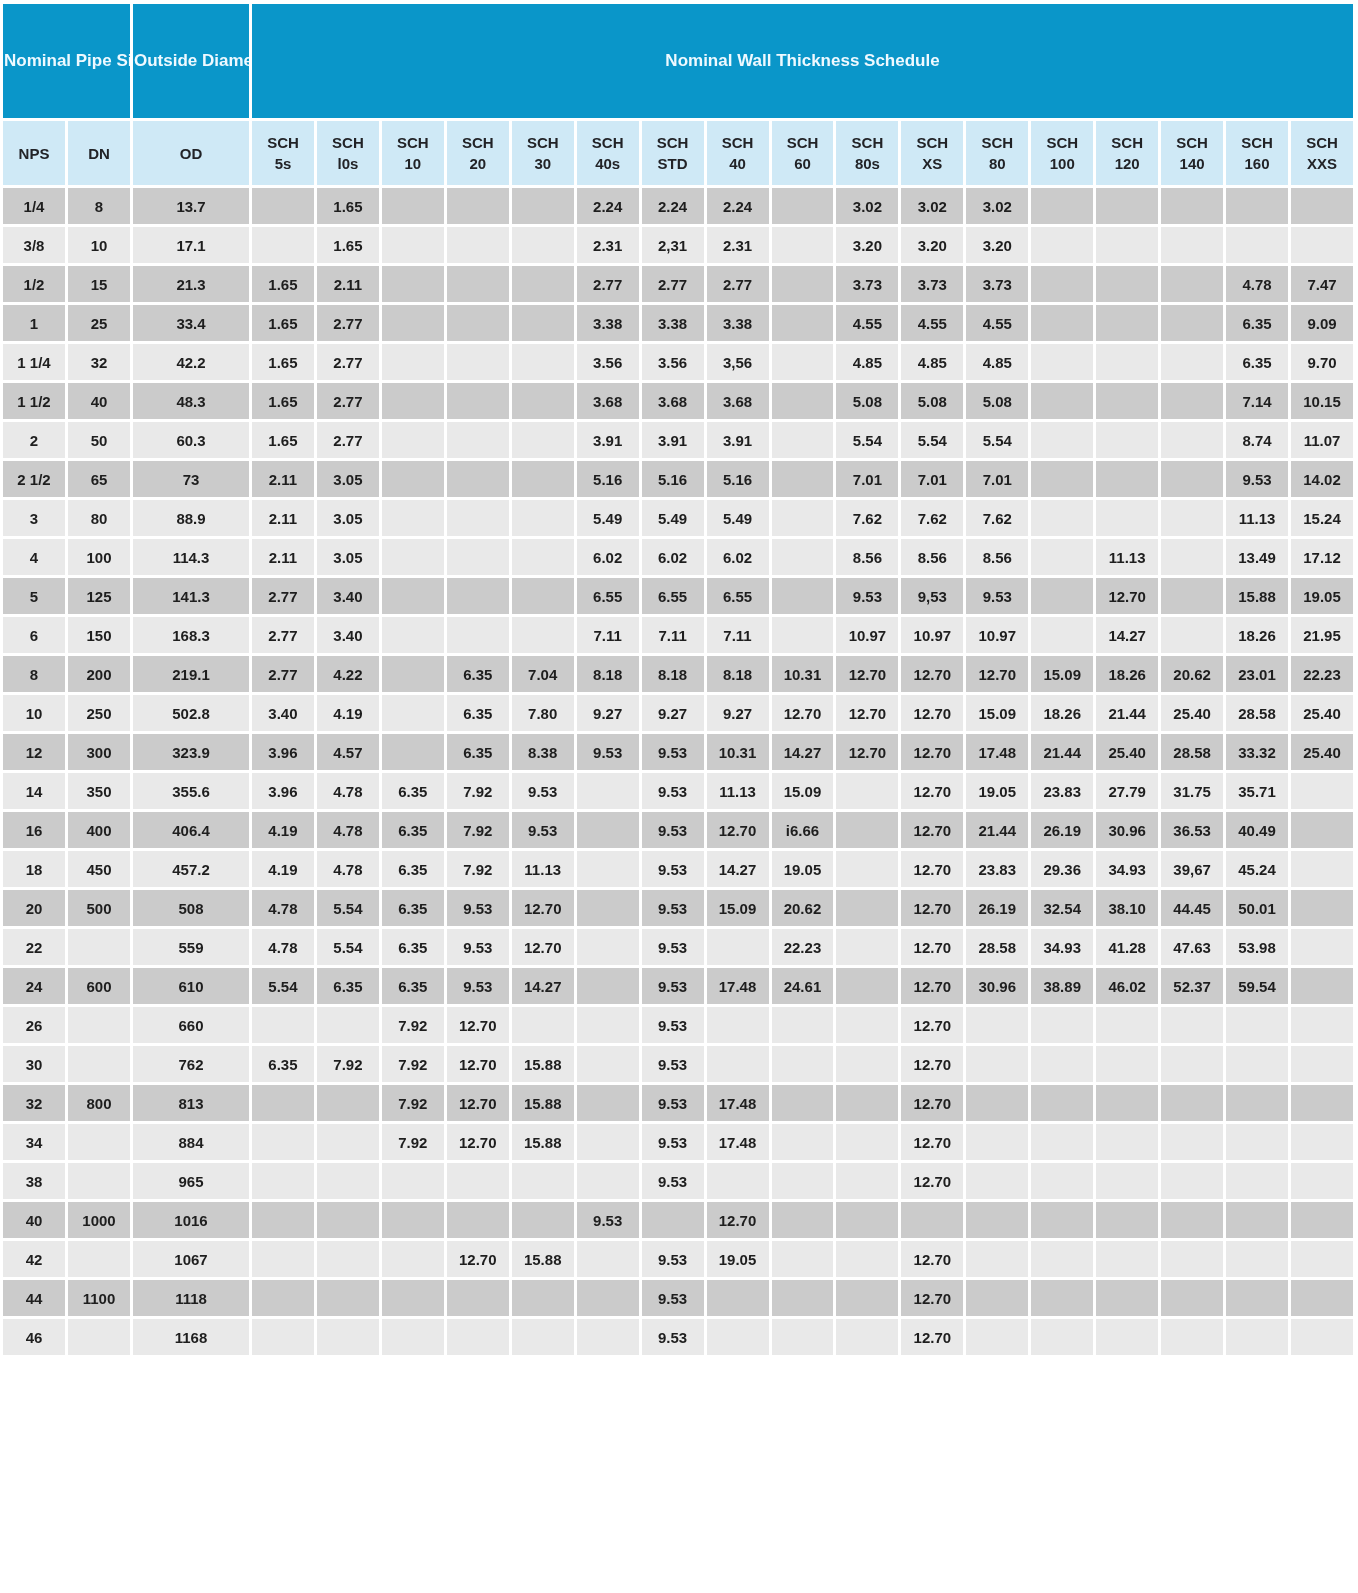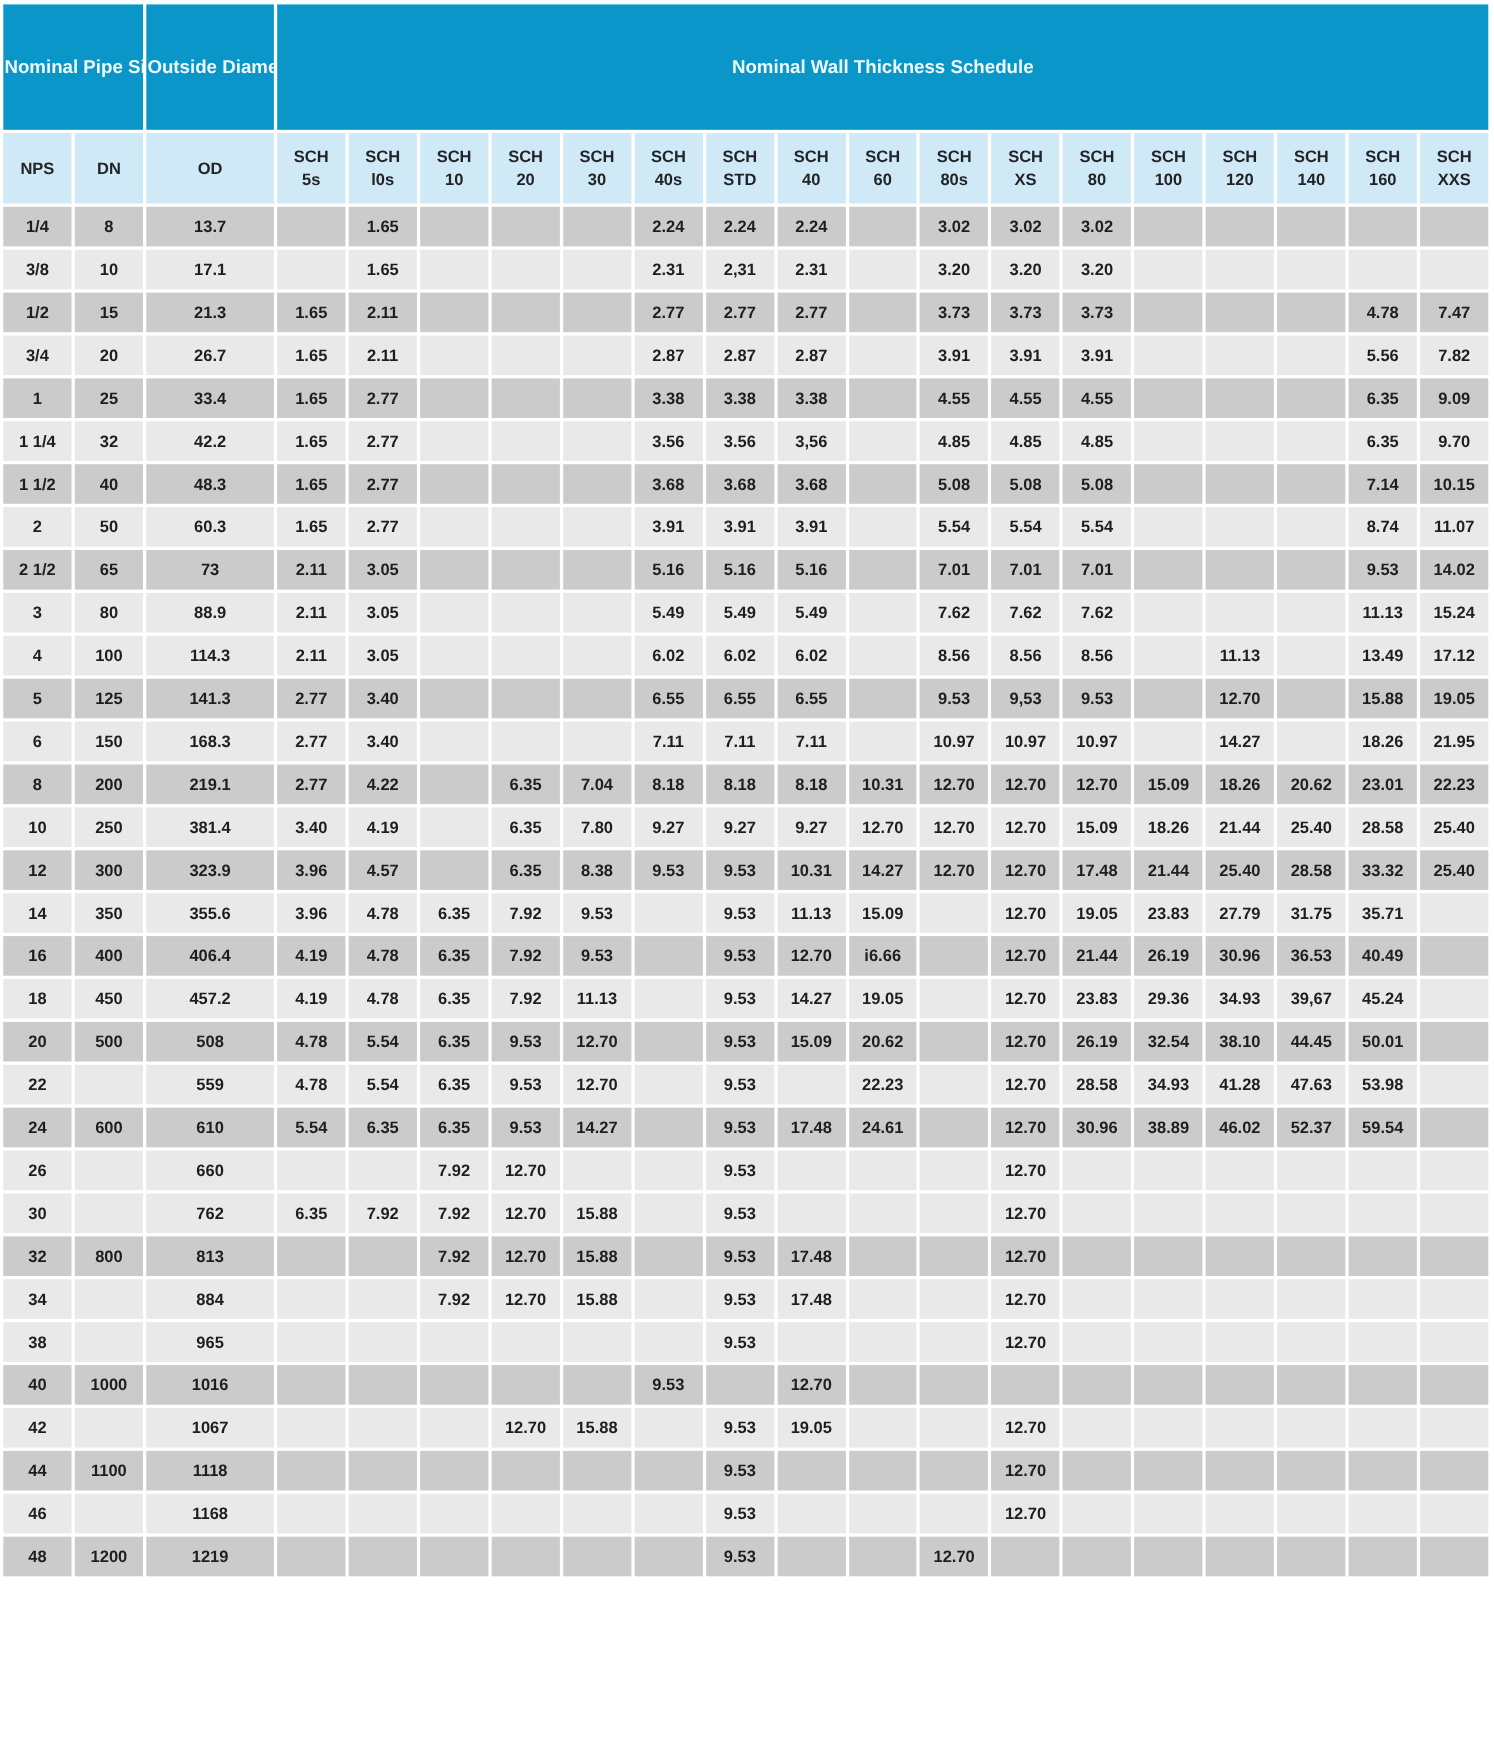"3/4" tr.row-light { html: <tr> <td>3/4</td> <td>20</td> <td>26.7</td> <td>1.65</td> <td>2.11</td> <td></td> <td></td> <td></td> <td>2.87</td> <td>2.87</td> <td>2.87</td> <td></td> <td>3.91</td> <td>3.91</td> <td>3.91</td> <td></td> <td></td> <td></td> <td>5.56</td> <td>7.82</td> </tr> -> none }
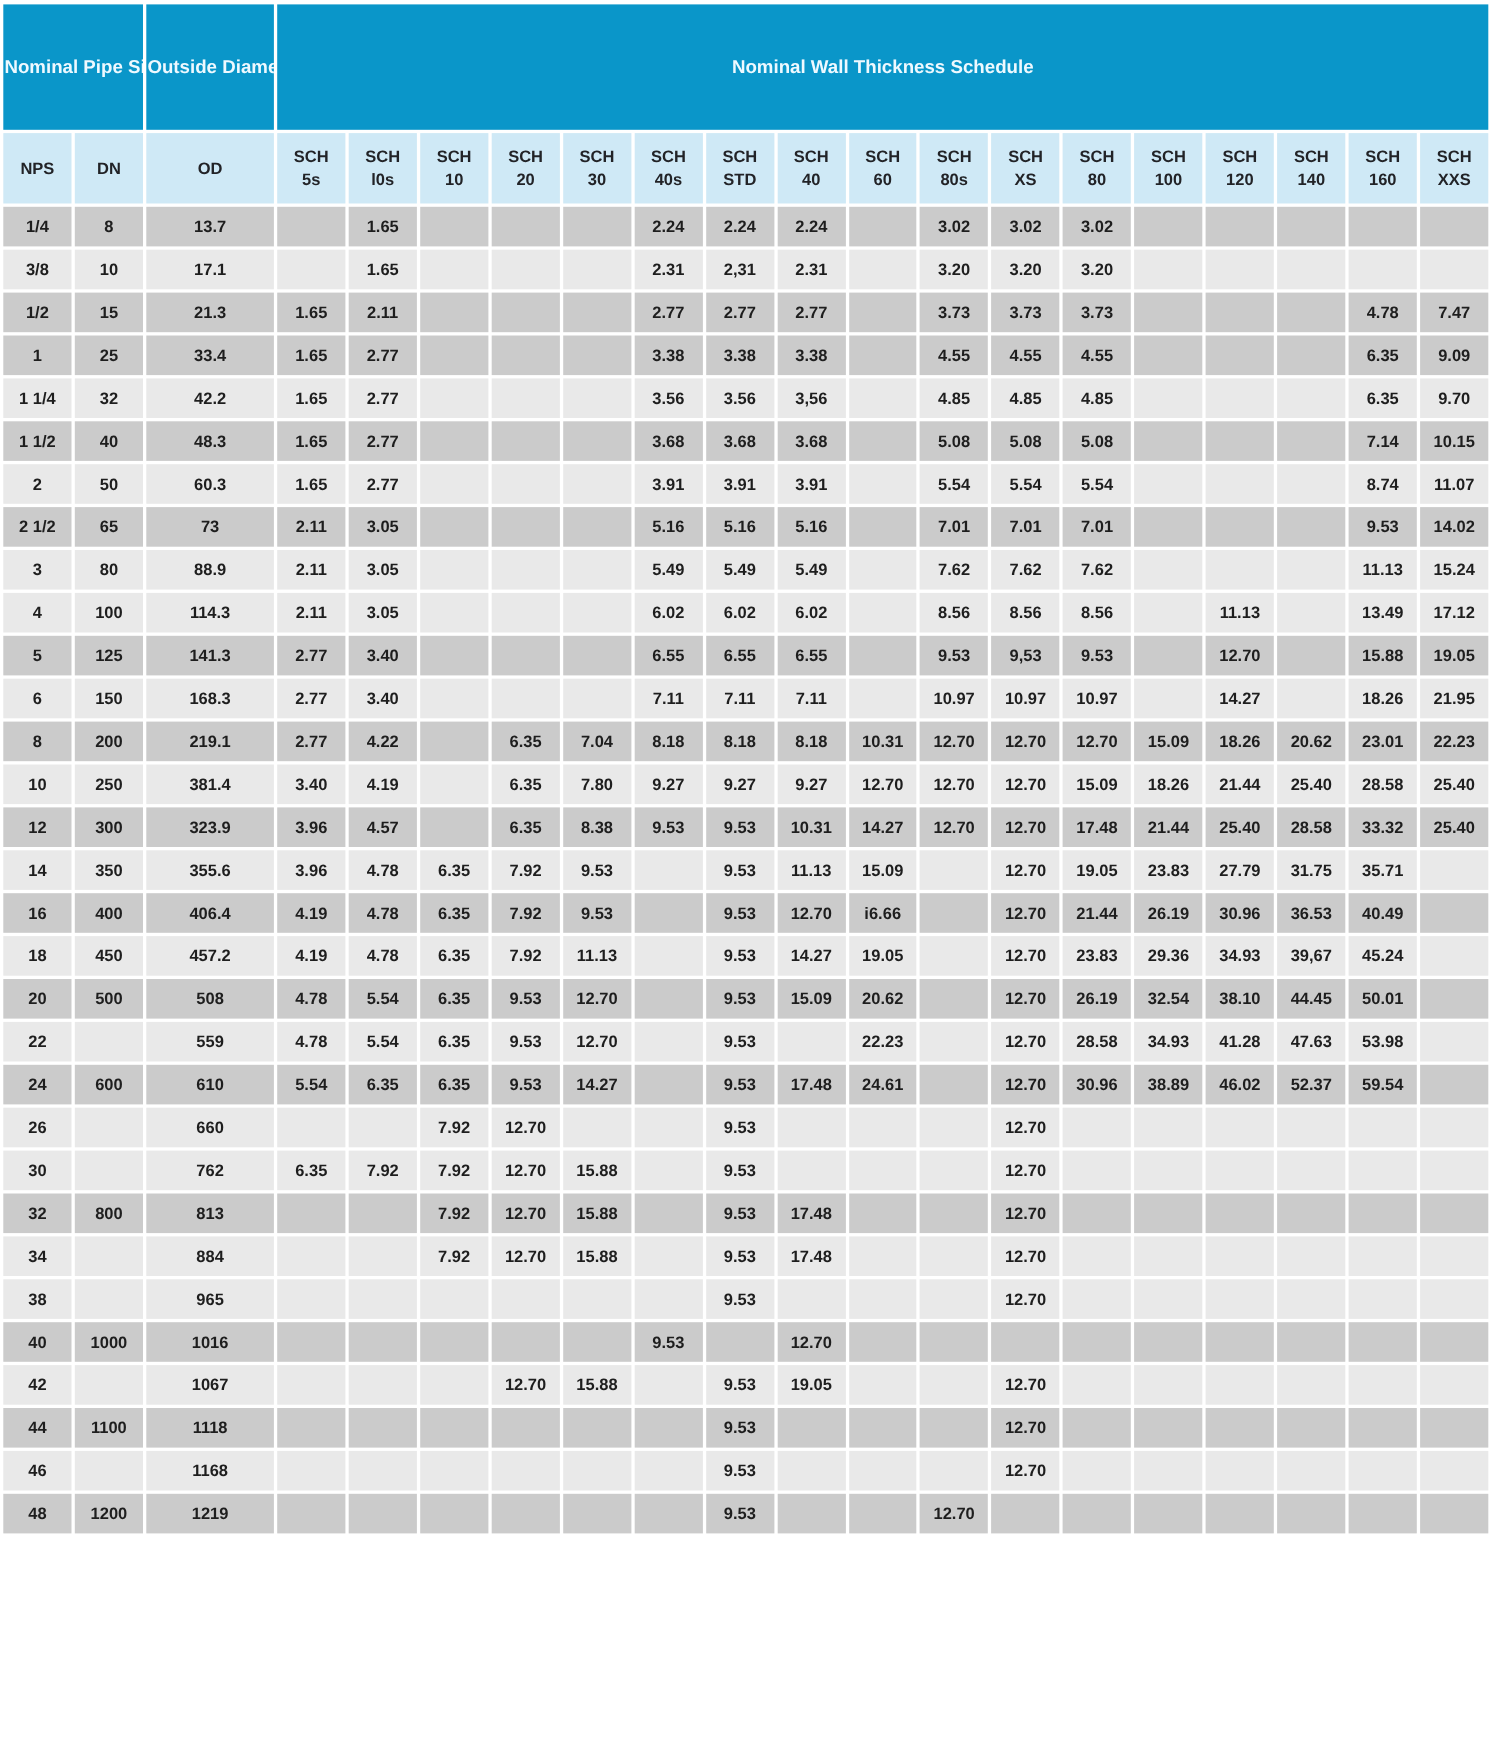"381.4" td { text: 381.4 -> 502.8 }
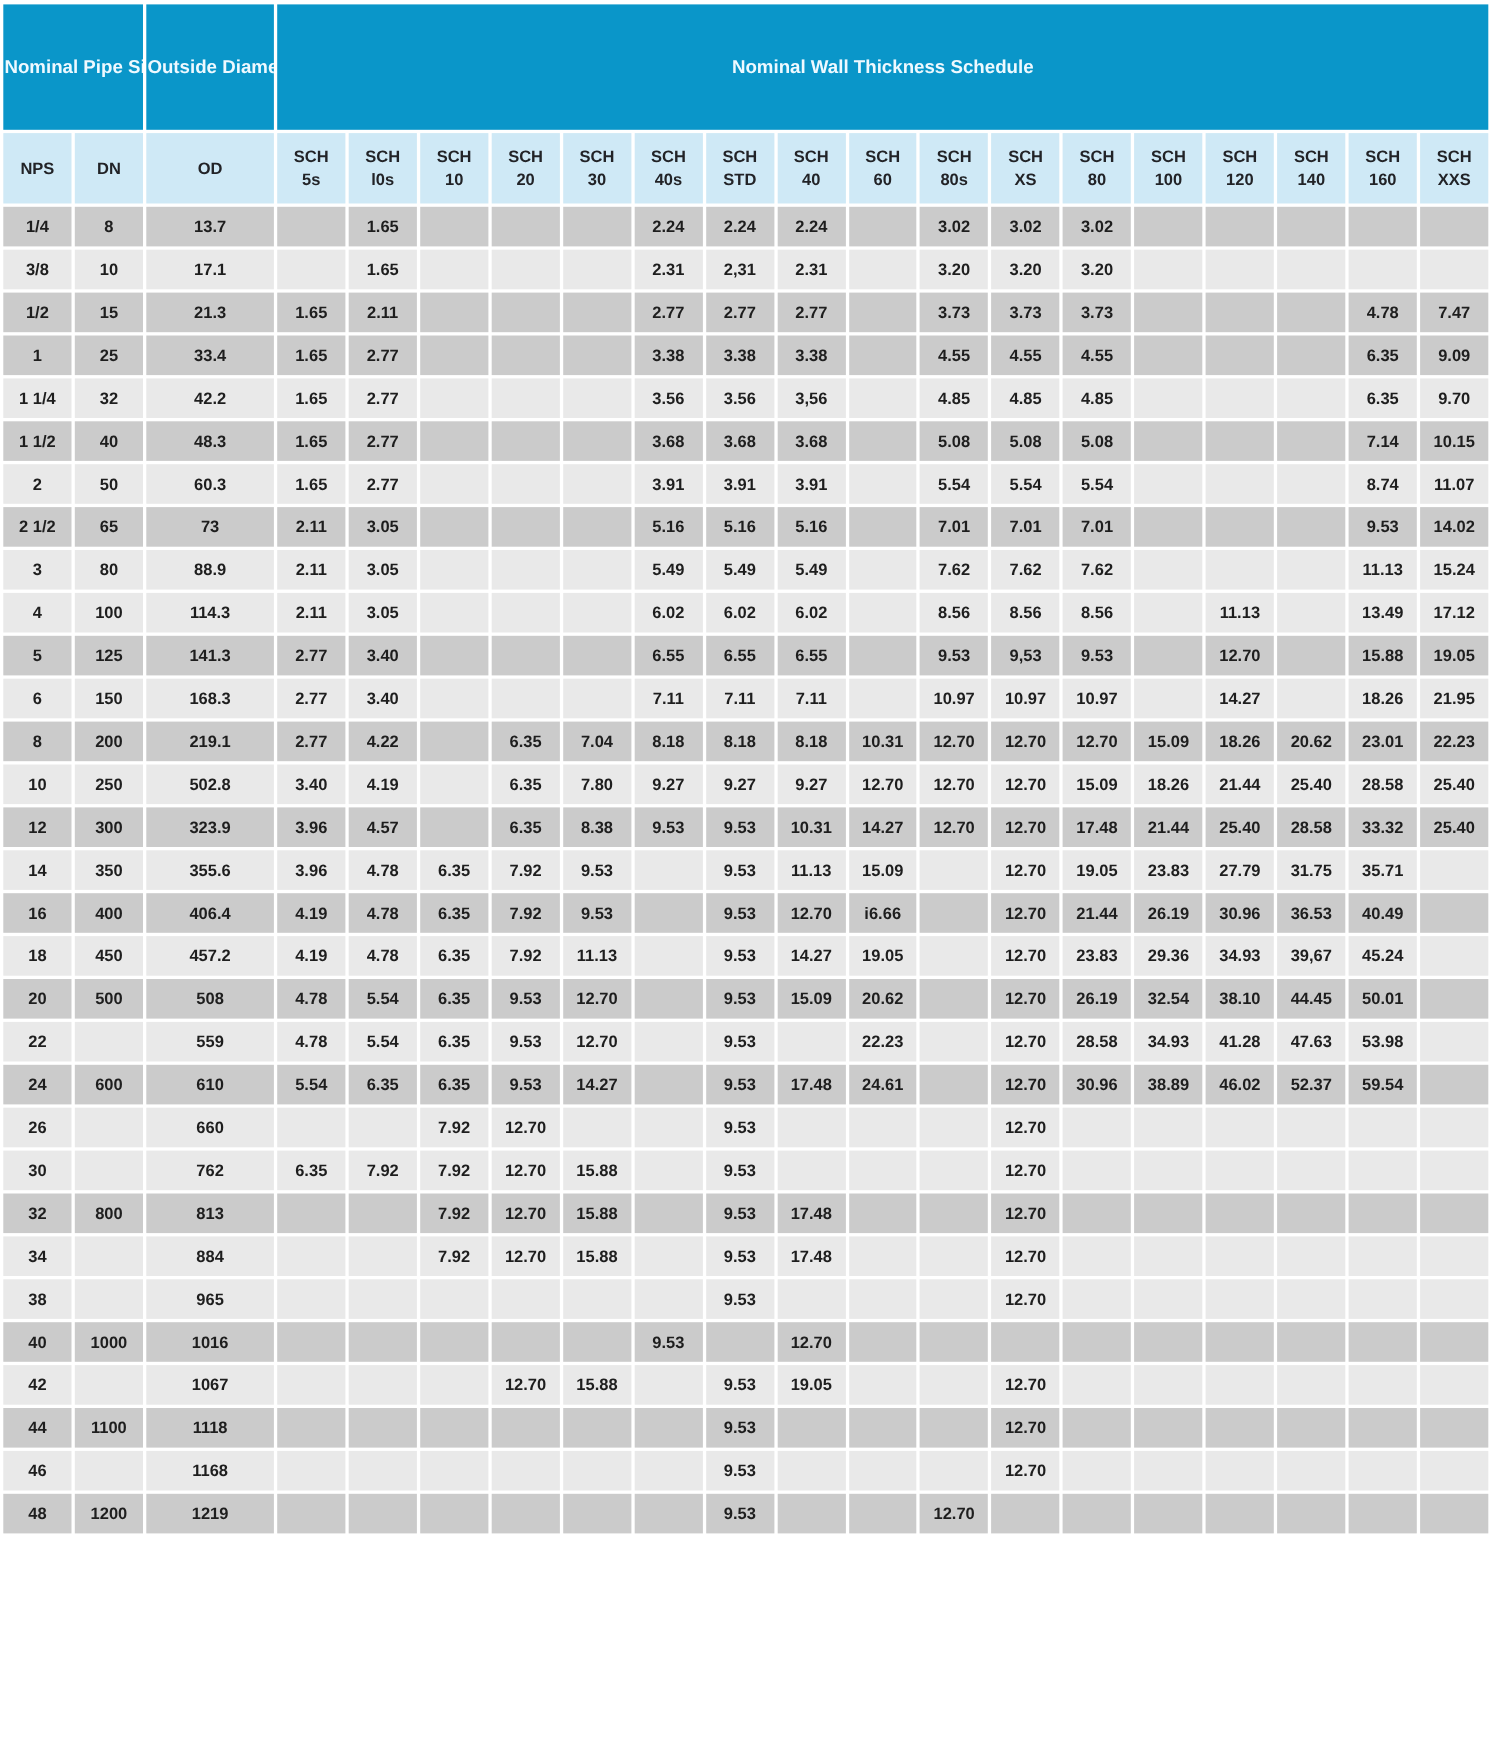"48" tr.row-dark { html: <tr> <td>48</td> <td>1200</td> <td>1219</td> <td></td> <td></td> <td></td> <td></td> <td></td> <td></td> <td>9.53</td> <td></td> <td></td> <td>12.70</td> <td></td> <td></td> <td></td> <td></td> <td></td> <td></td> <td></td> </tr> -> none }
